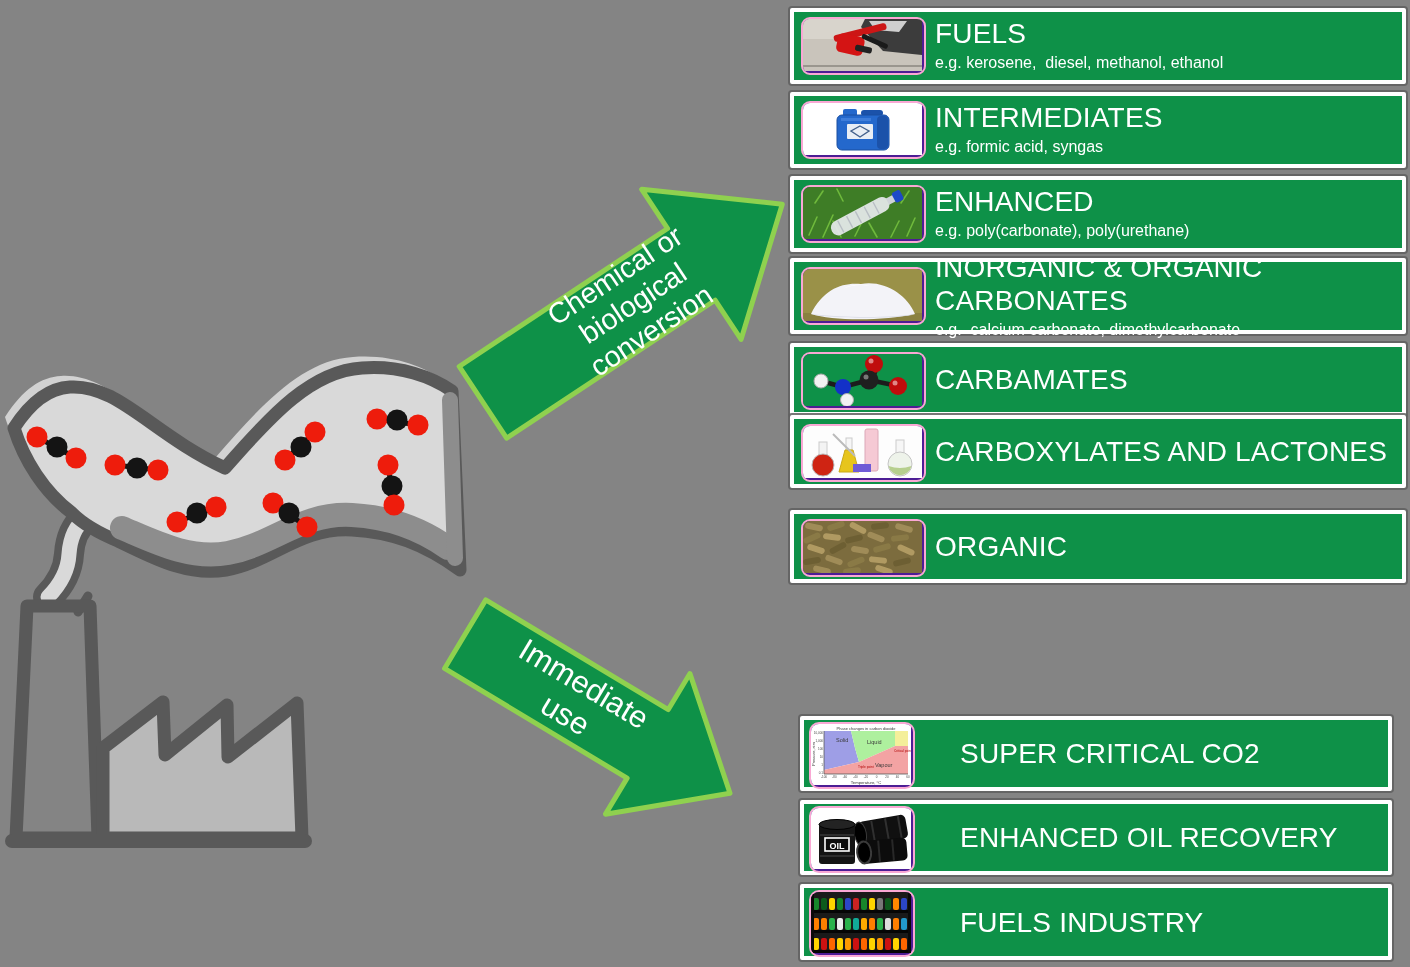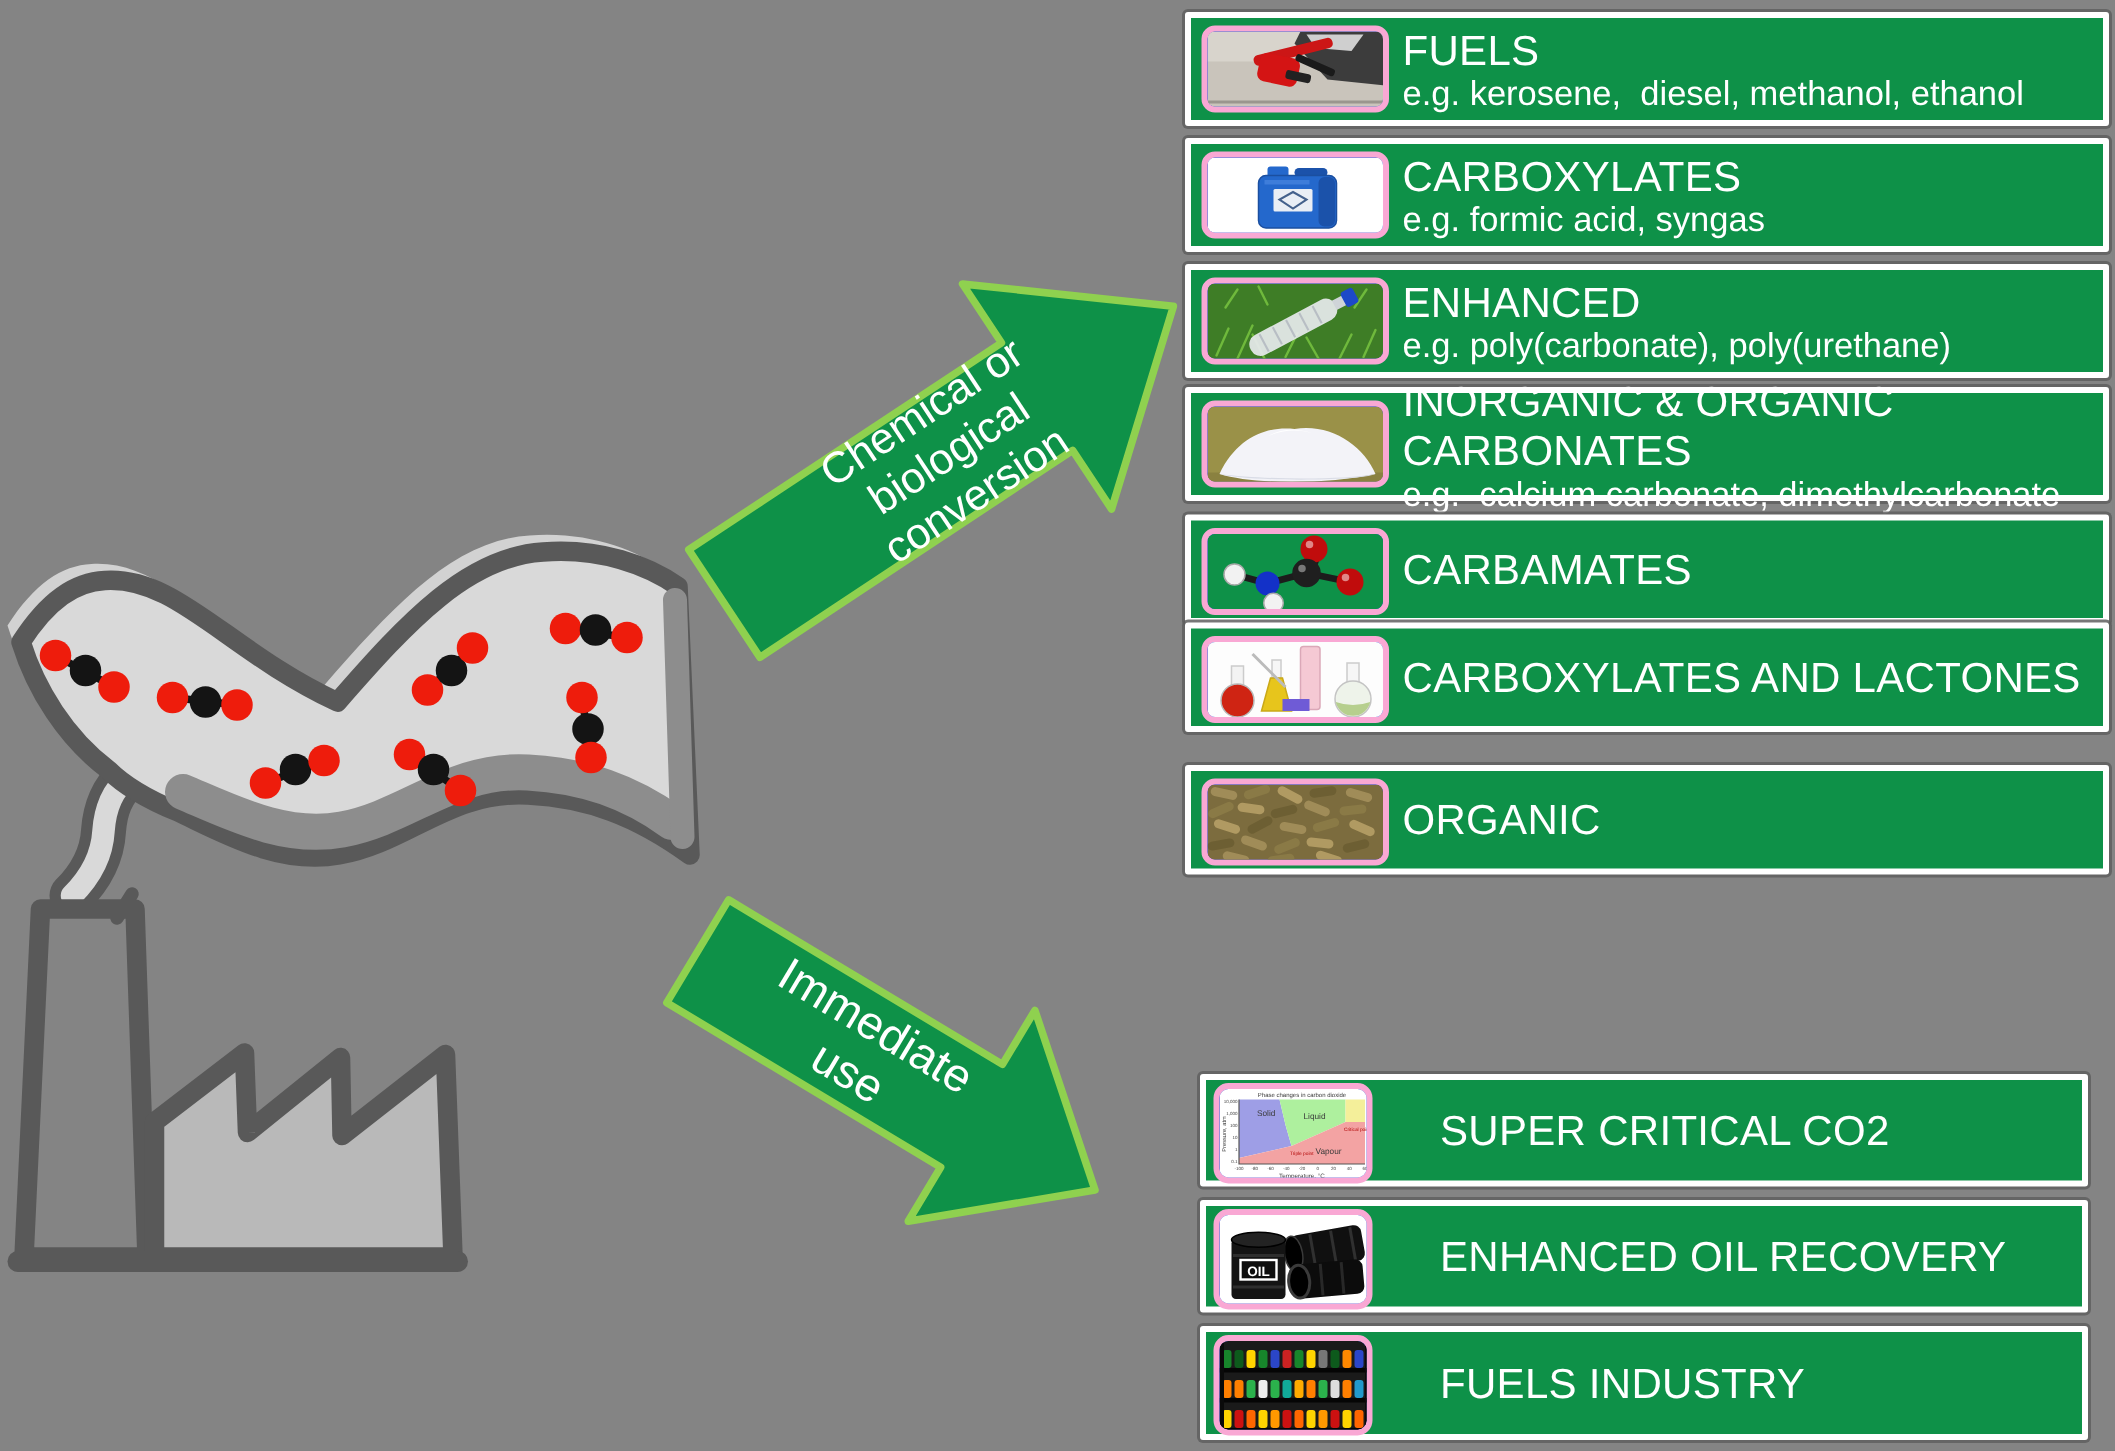"e.g. kerosene, diesel, methanol, ethanol" .b-sub { font-size: 23px -> 16px }
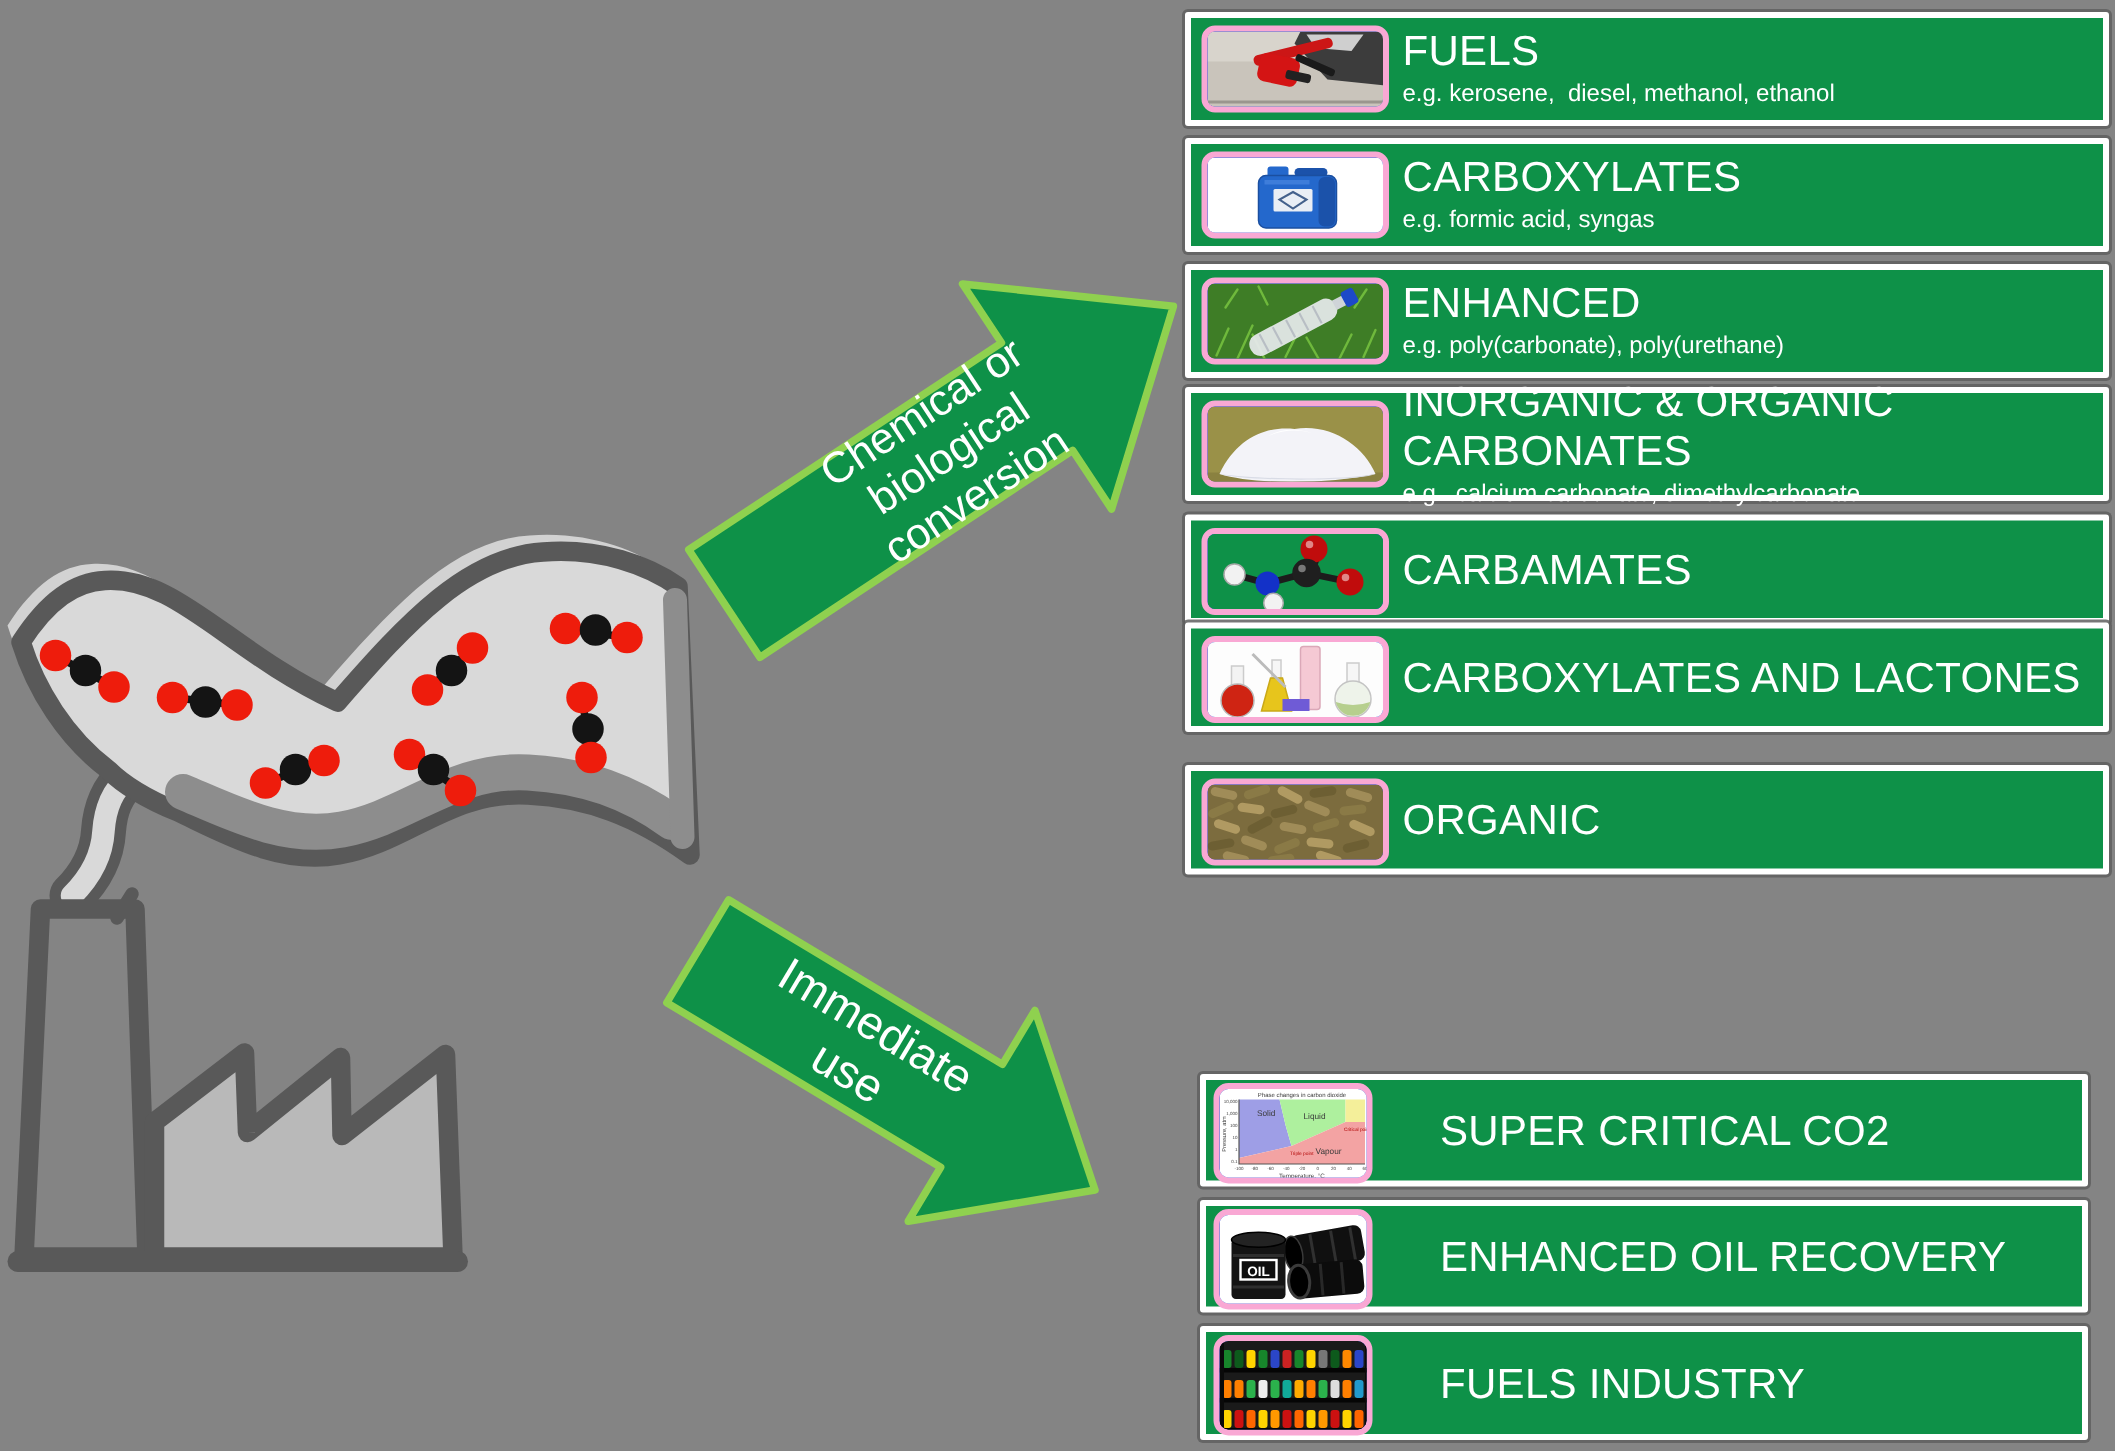"CARBOXYLATES" div.b-title { text: CARBOXYLATES -> INTERMEDIATES }
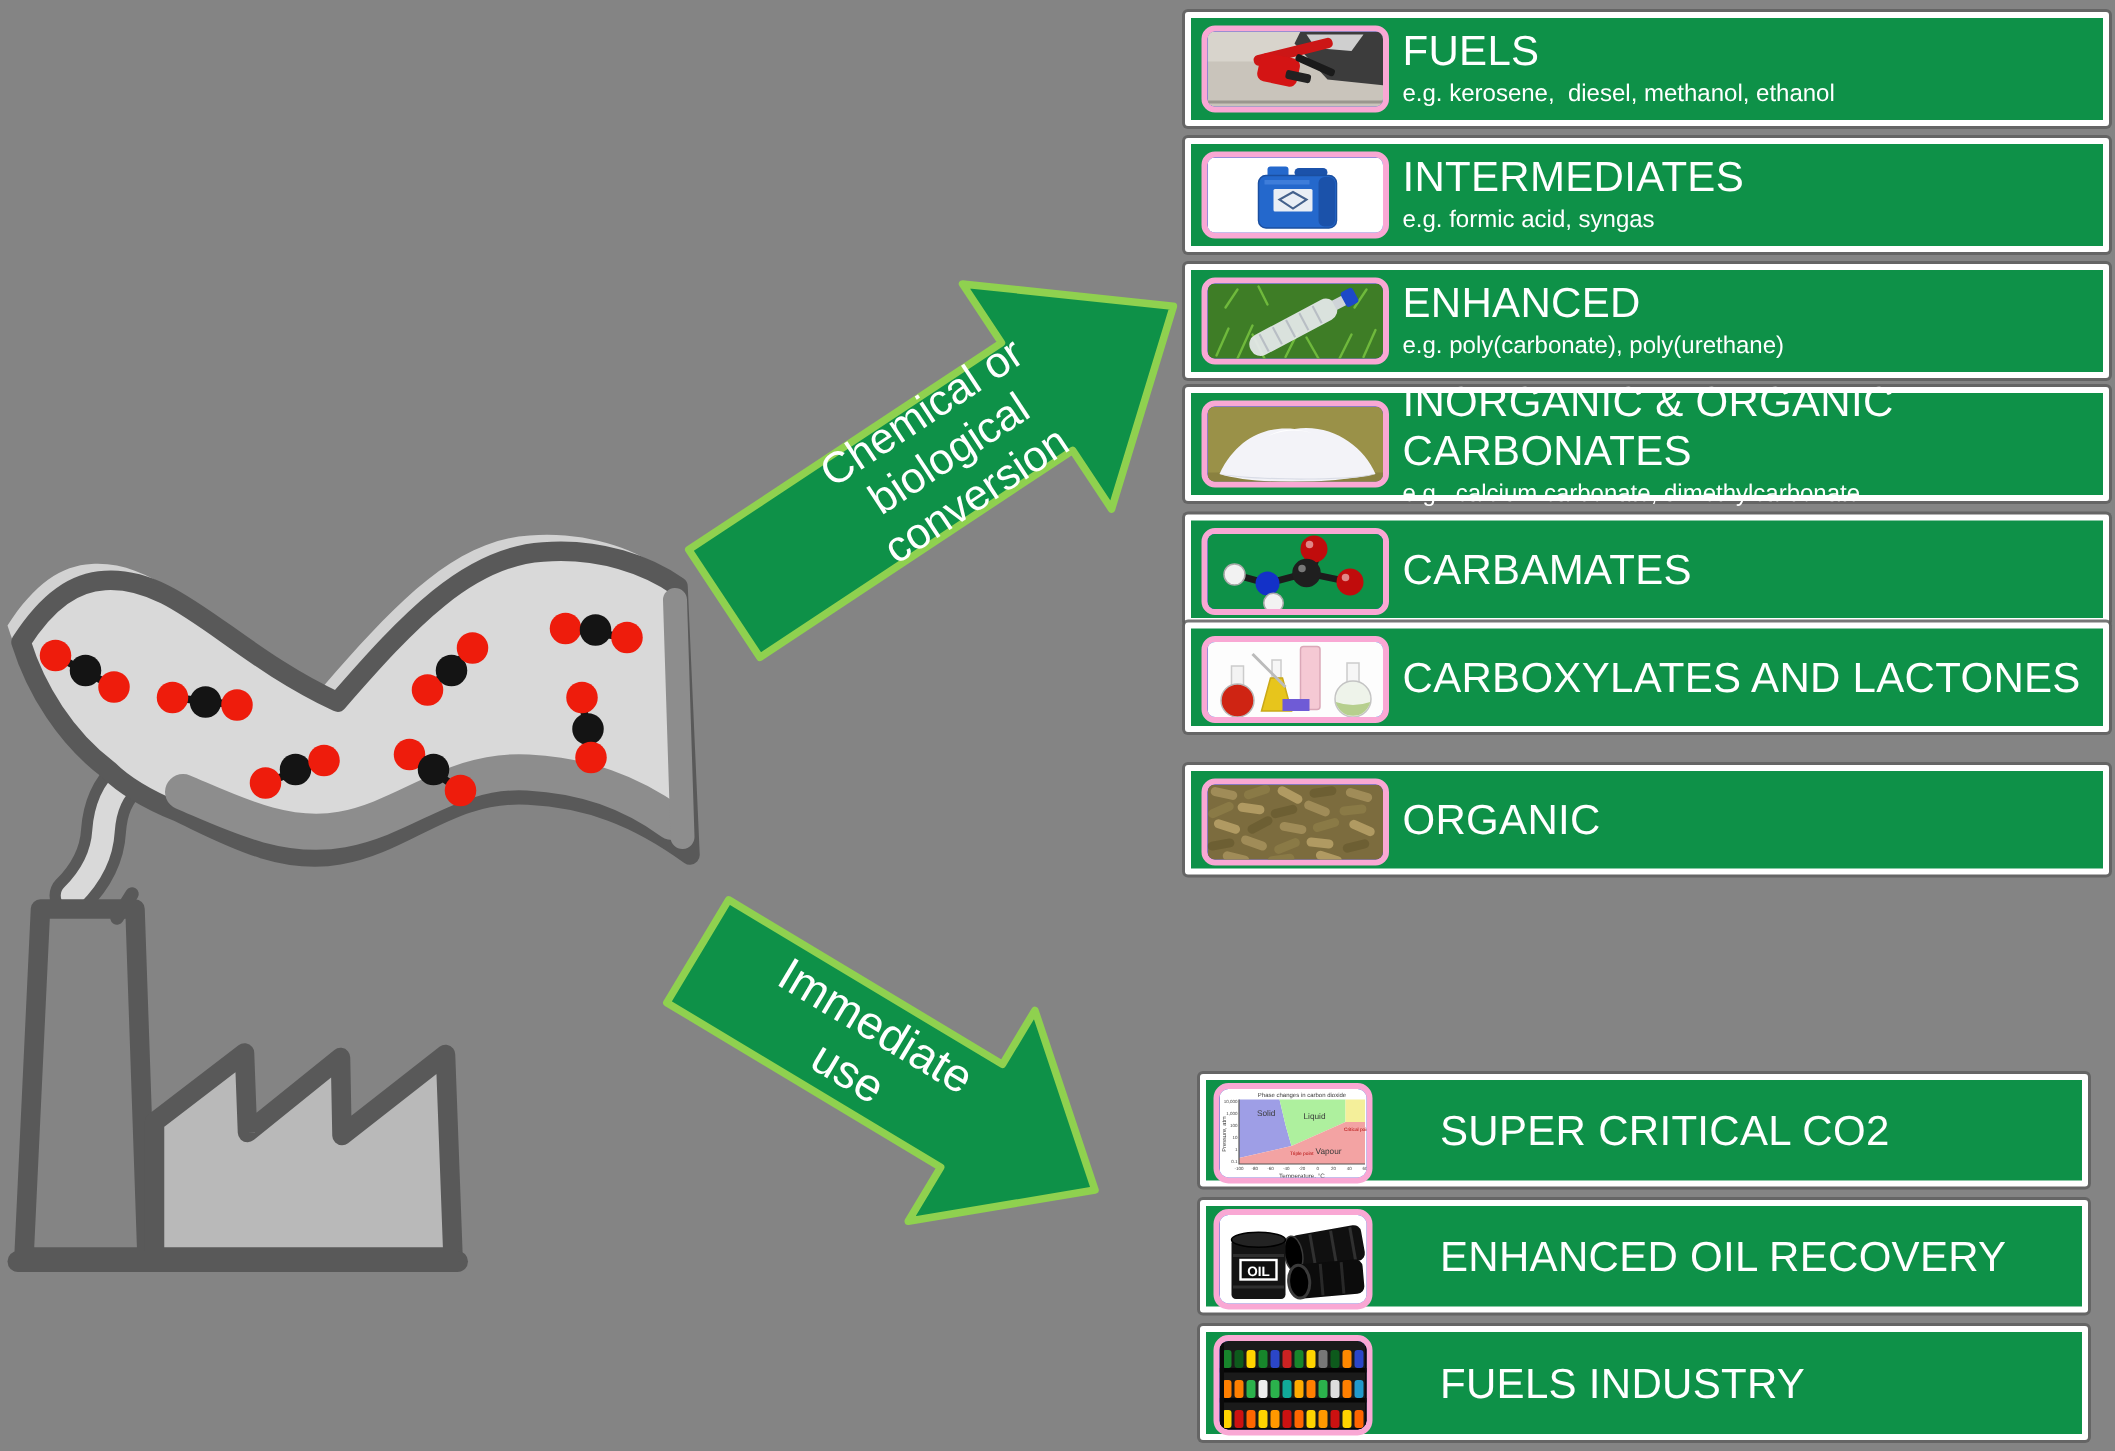"OIL" .thumb { background: #1d4ed8 -> #4c1d95; border: 4px solid #f9a8d4 -> 2px solid #f9a8d4 }
